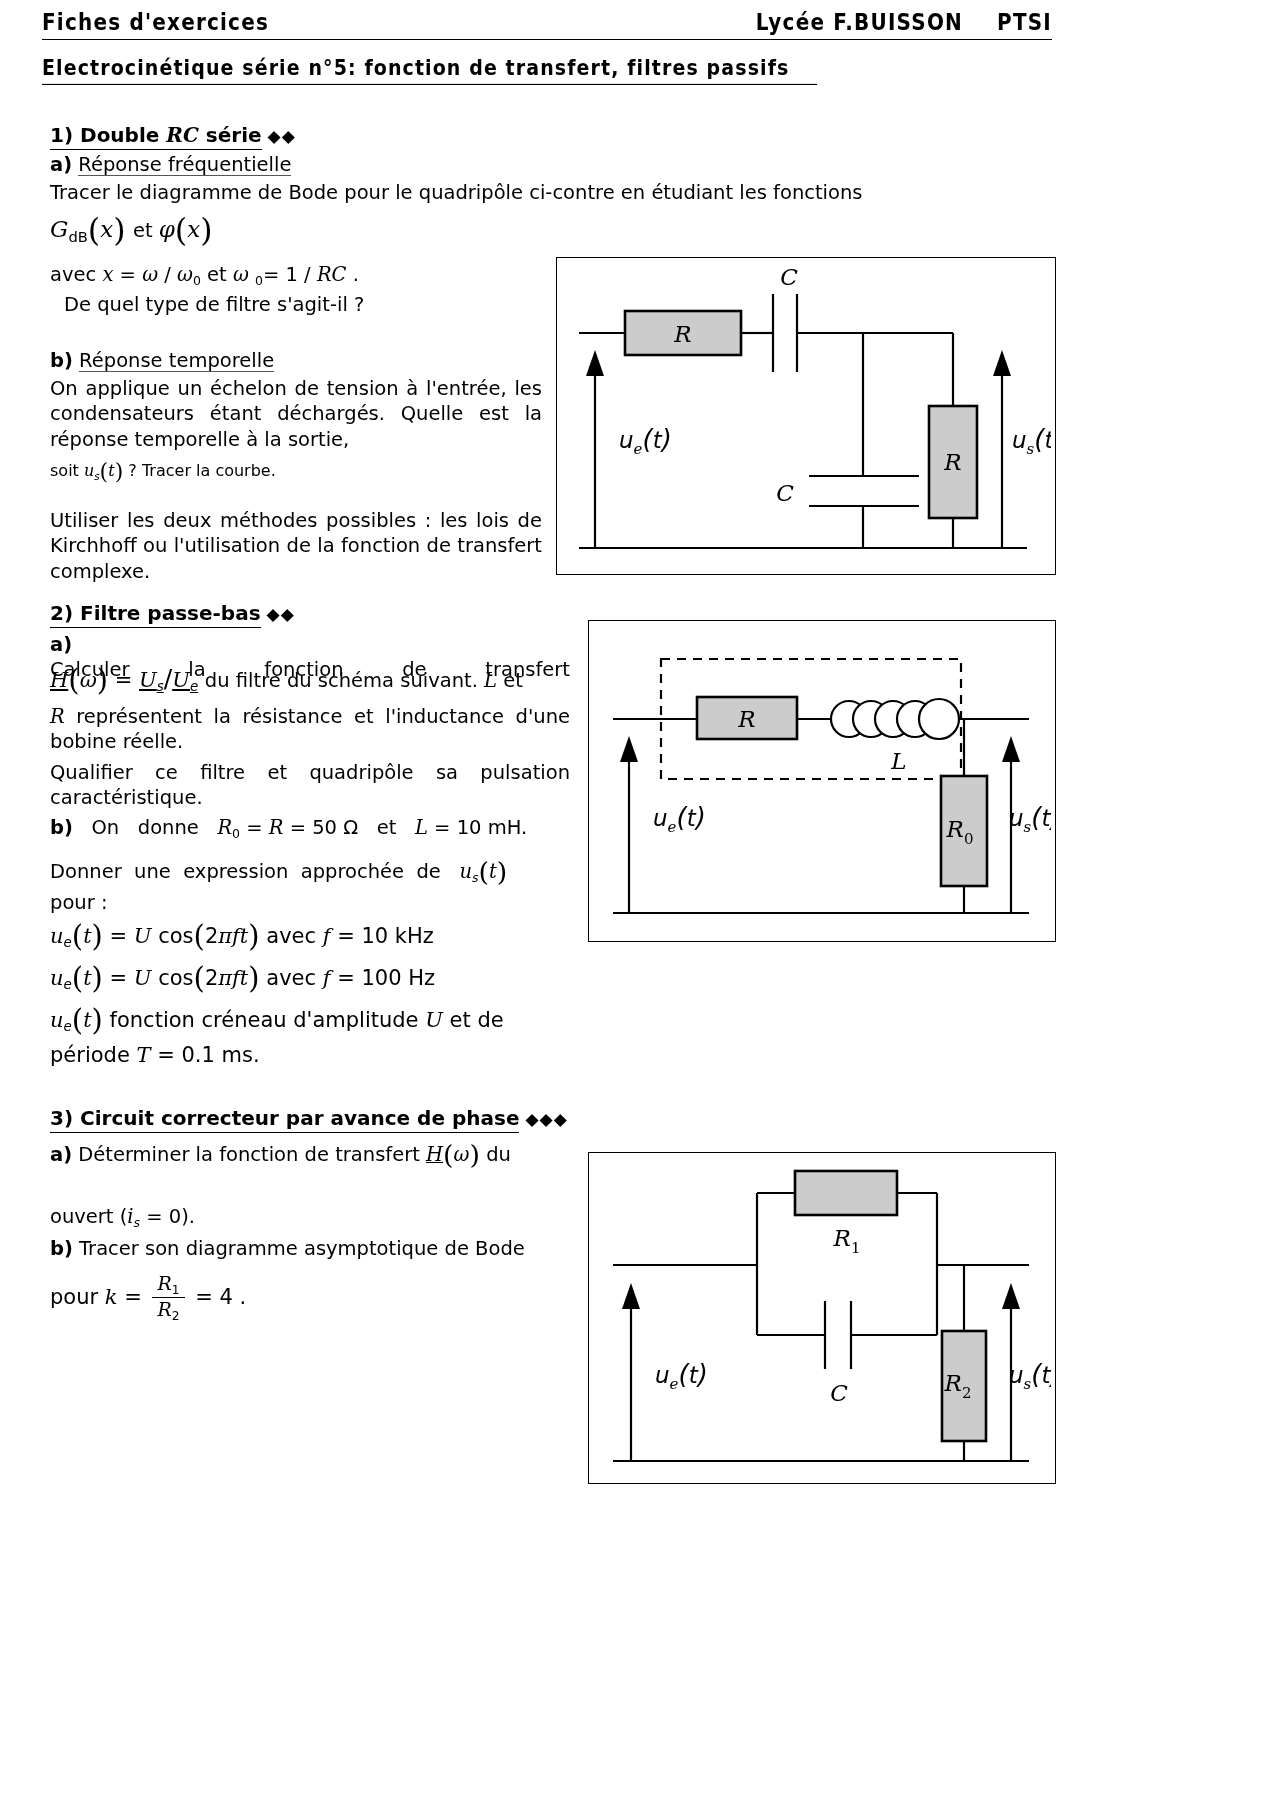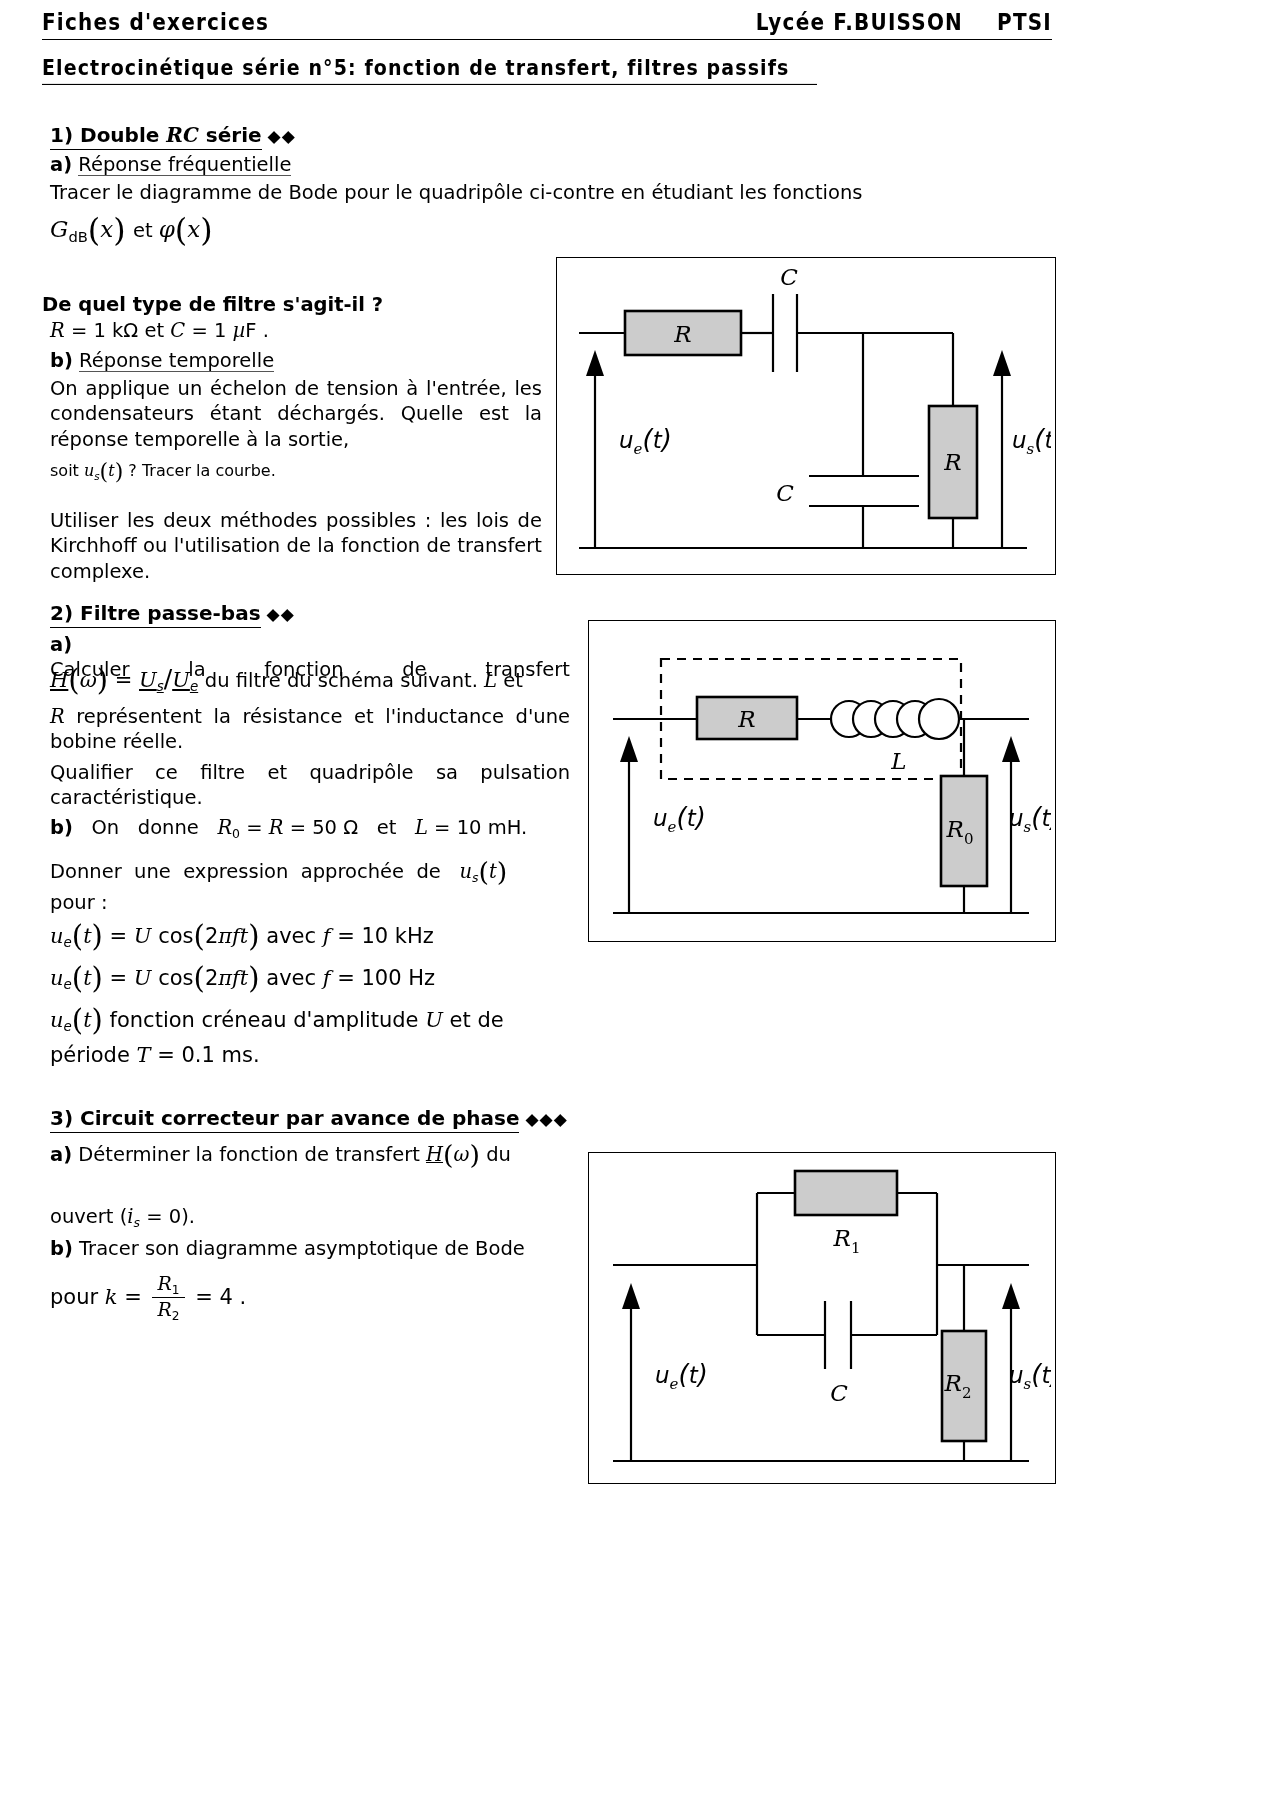"avec x = ω /" div.blk { html: none -> <div> avec <i>x</i> = <i>ω</i> / <i>ω</i><span>0</span> et <i>ω</i> <span>0</span>= 1 / <i>RC</i> . </div> }
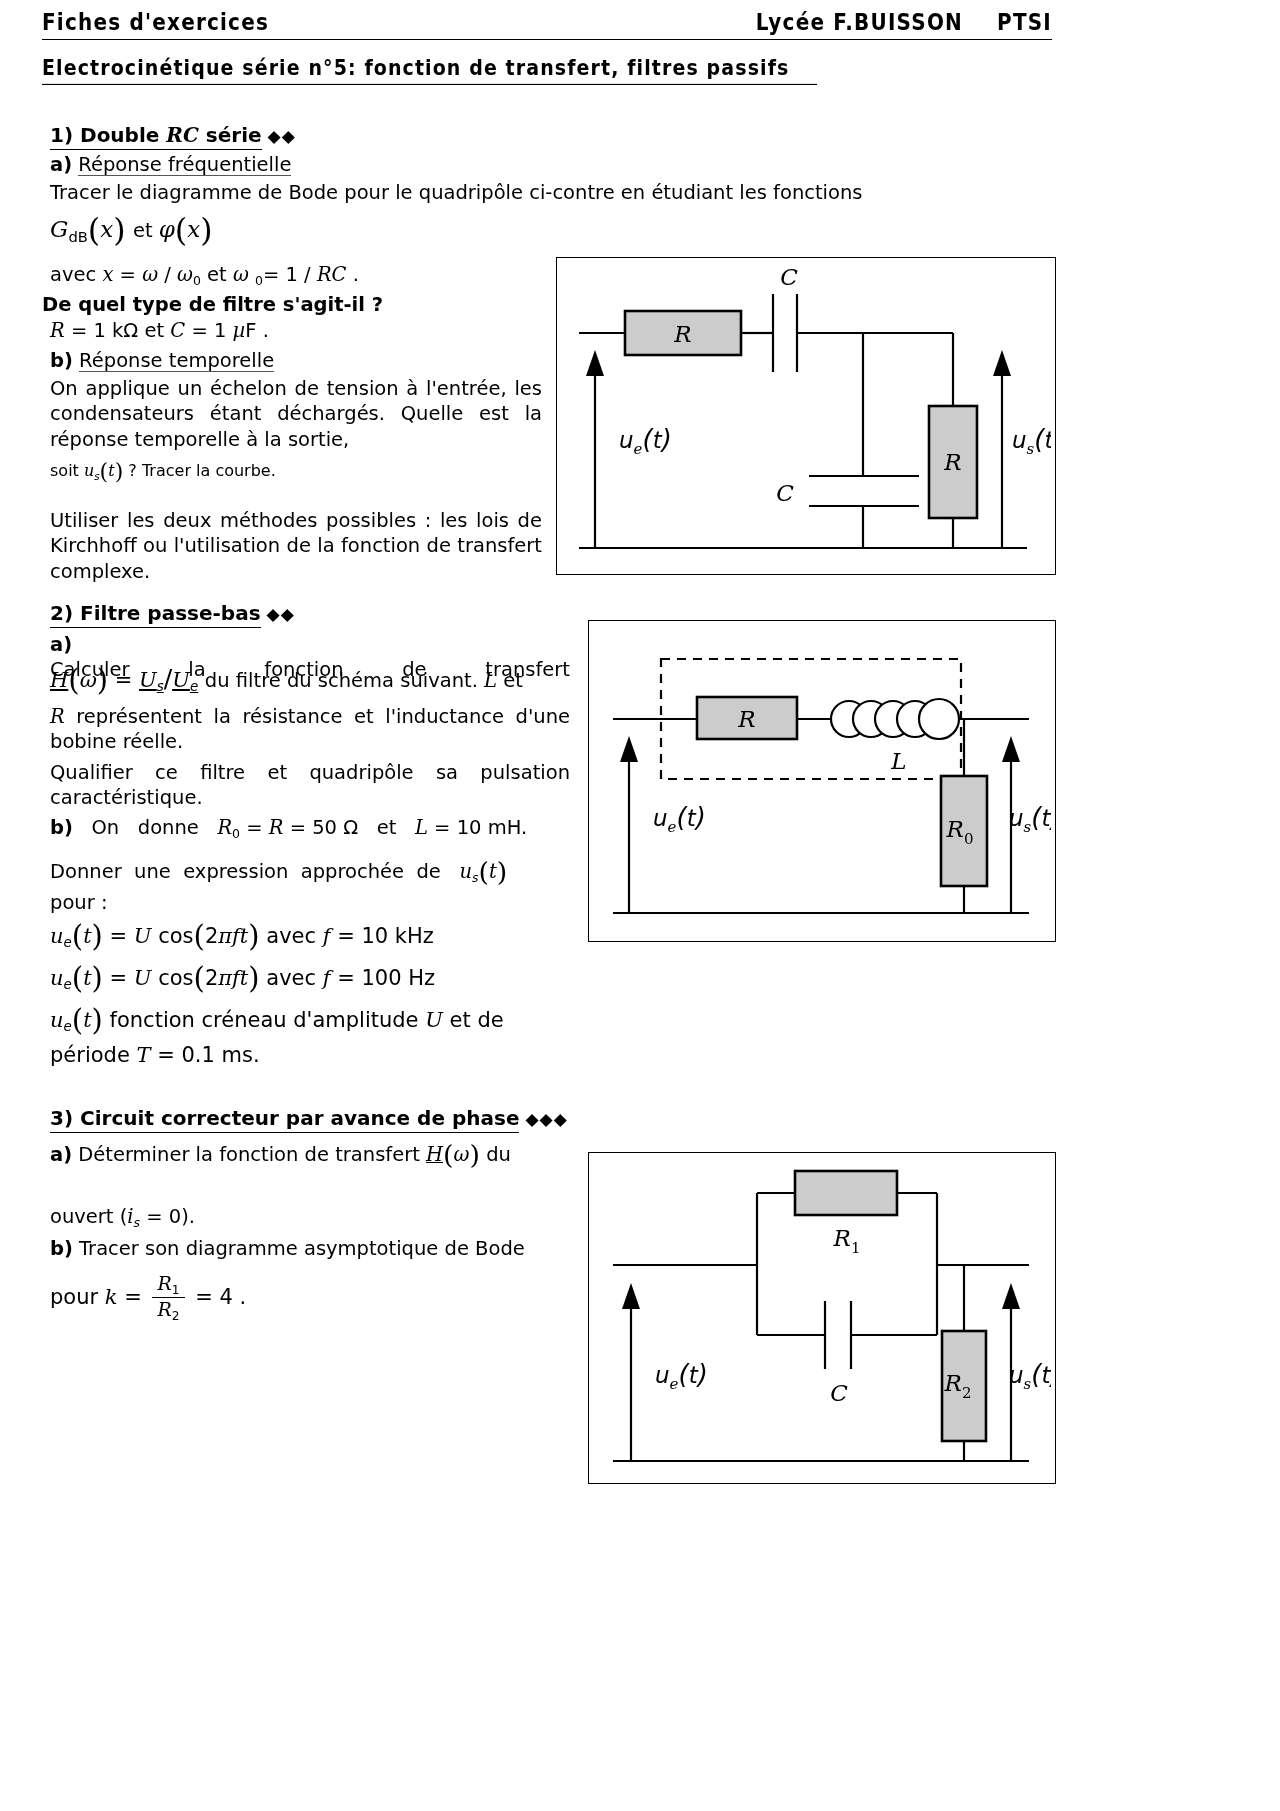"De quel type de filtre" div.blk { font-weight: bold -> none; left: 42px -> 64px }
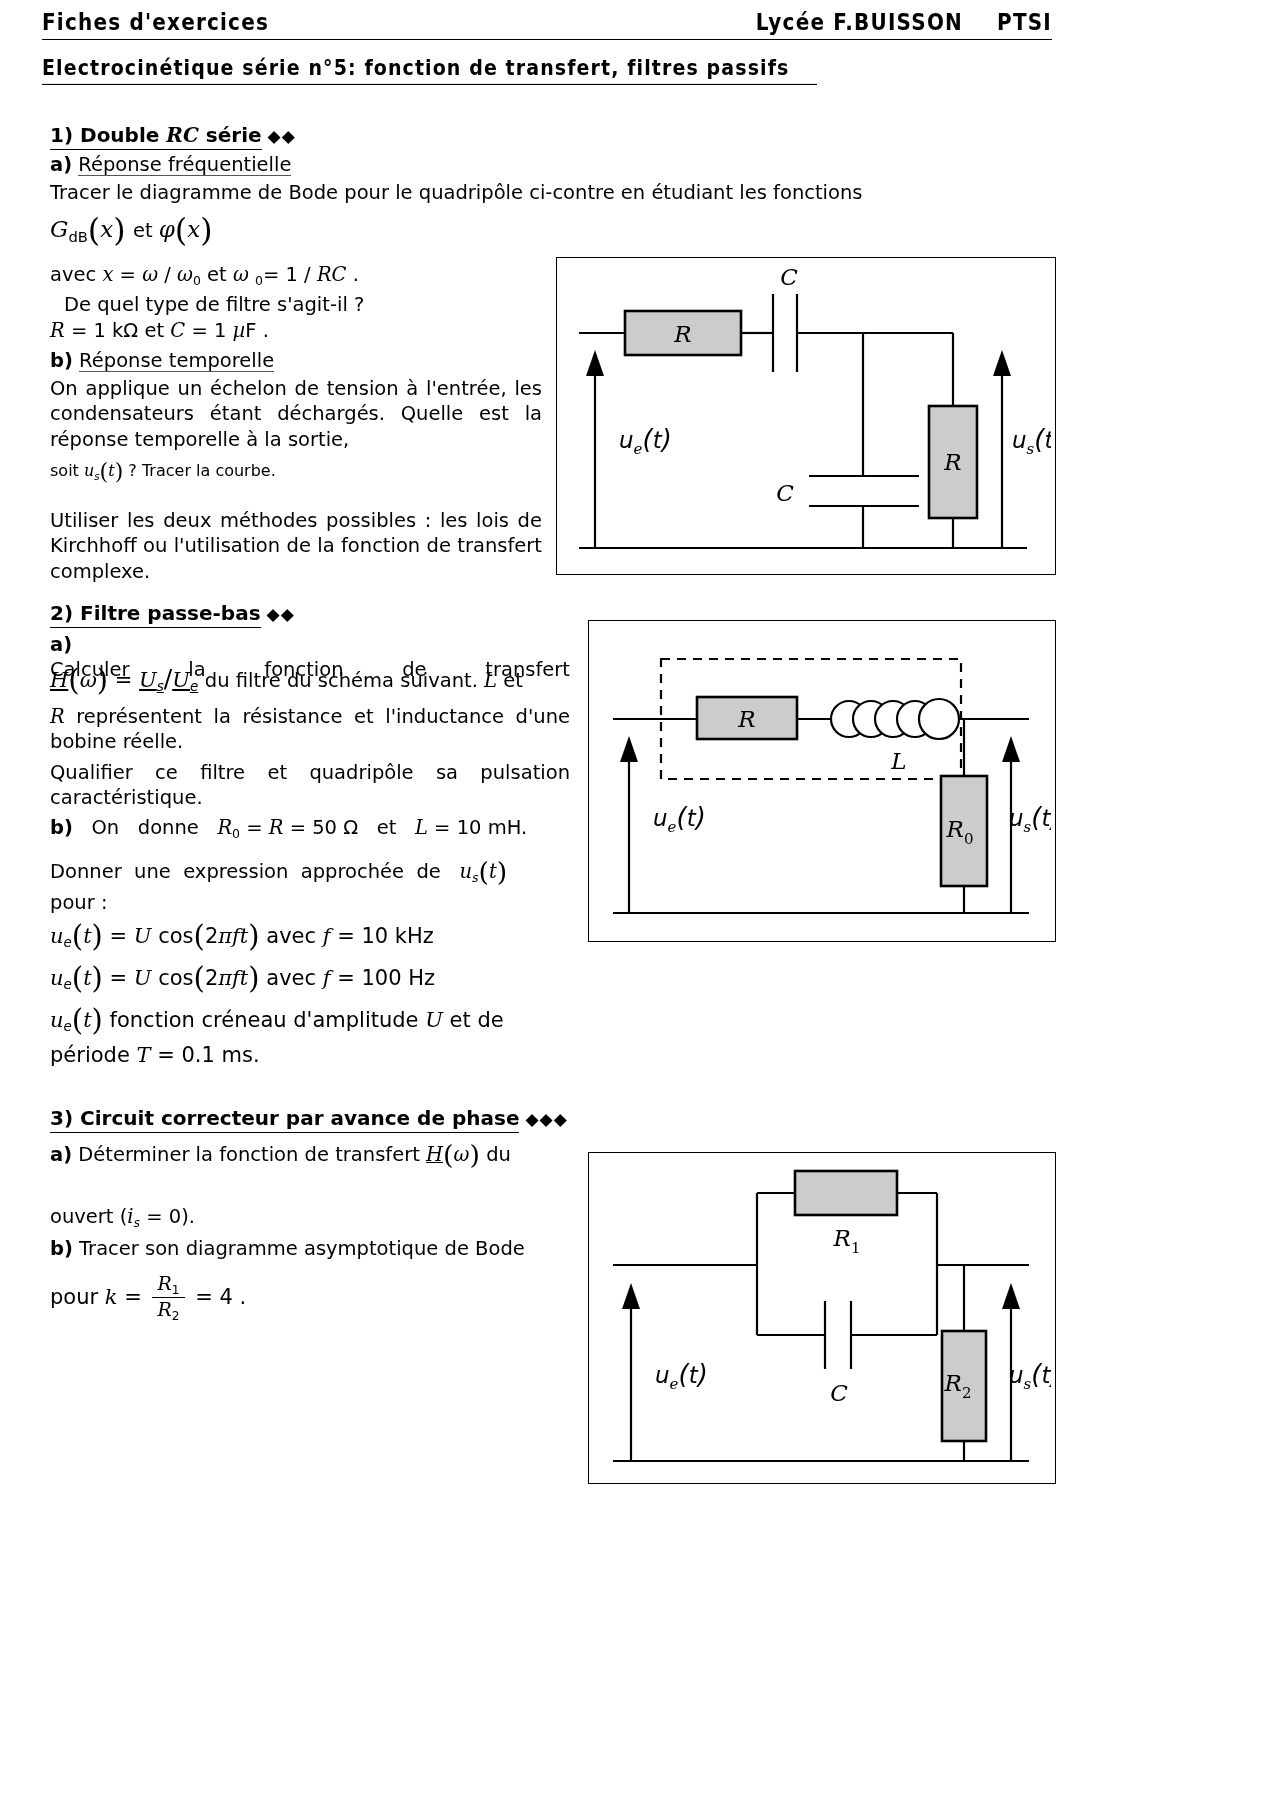"R = 1 kΩ et" div.blk { html: <div> <i>R</i> = 1 kΩ et <i>C</i> = 1 <i>µ</i>F . </div> -> none }
